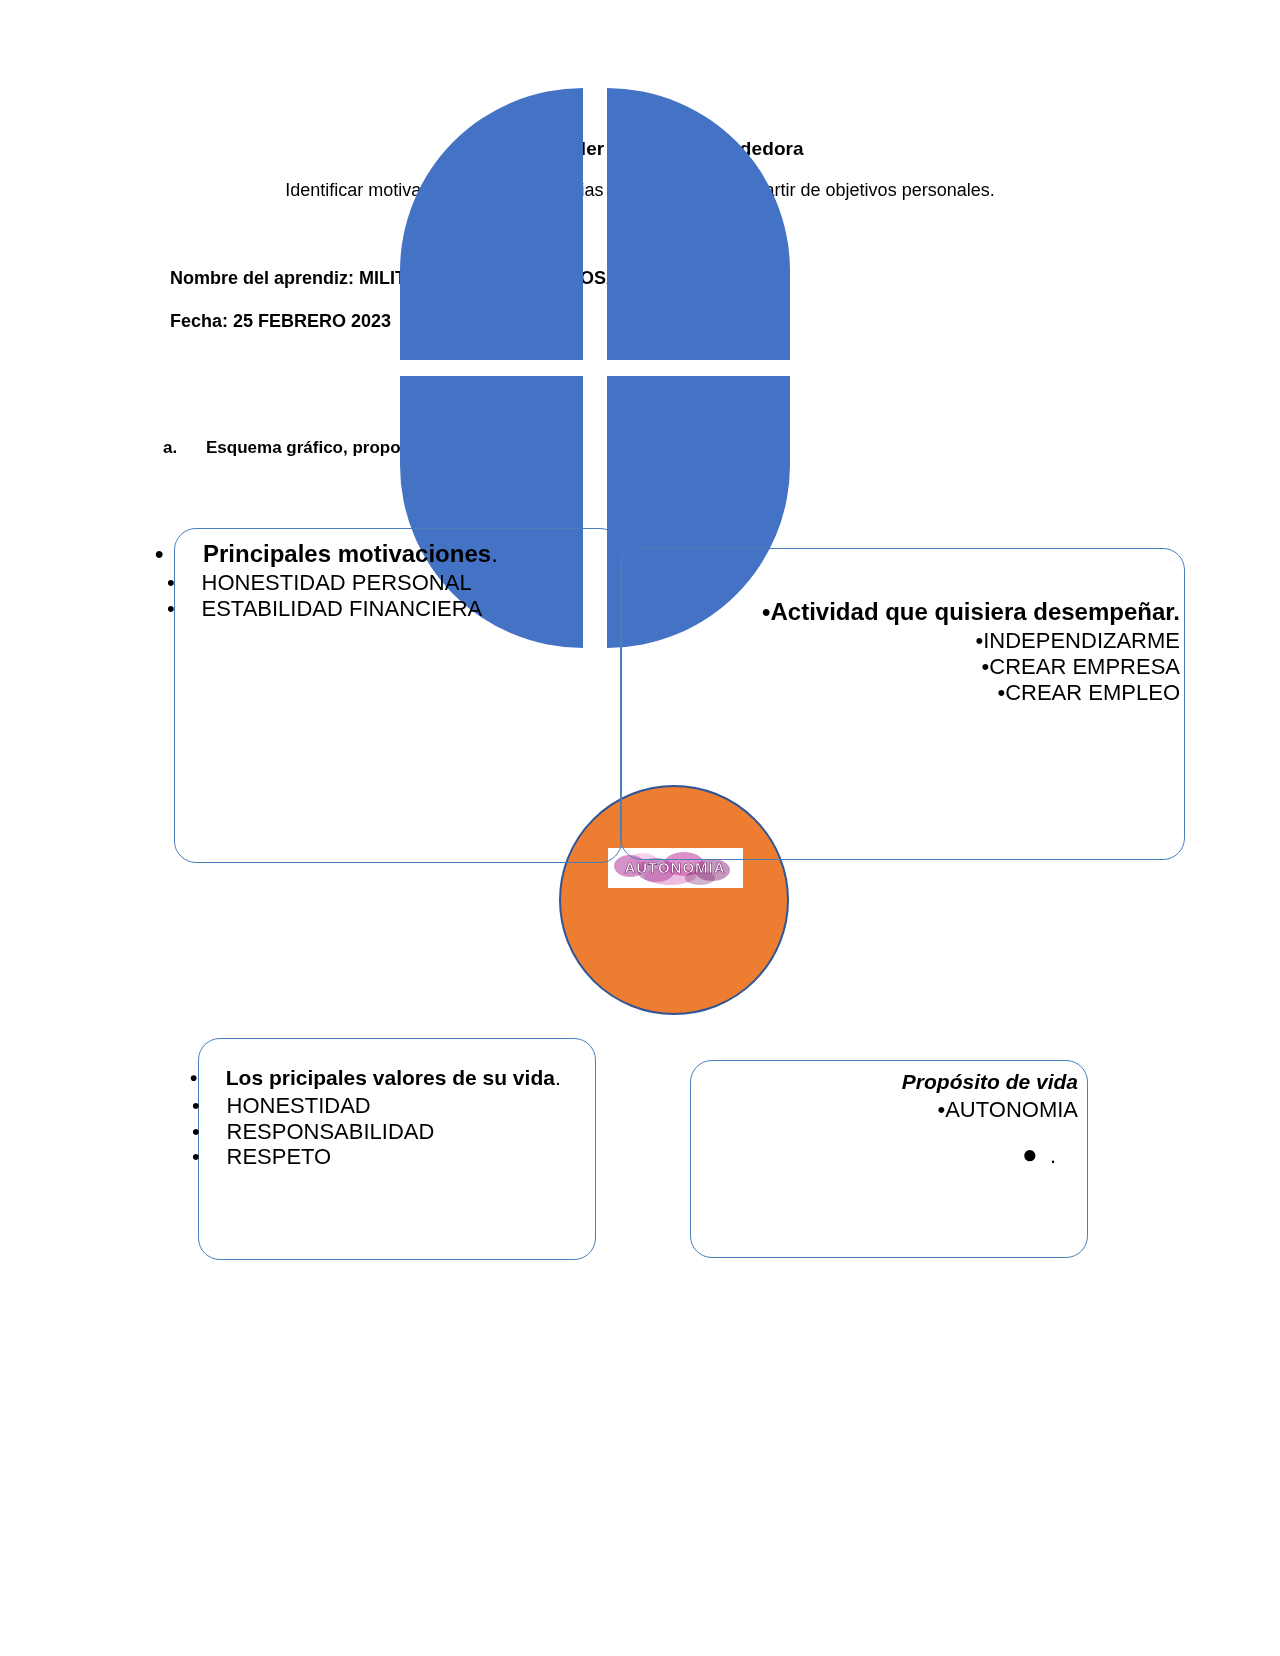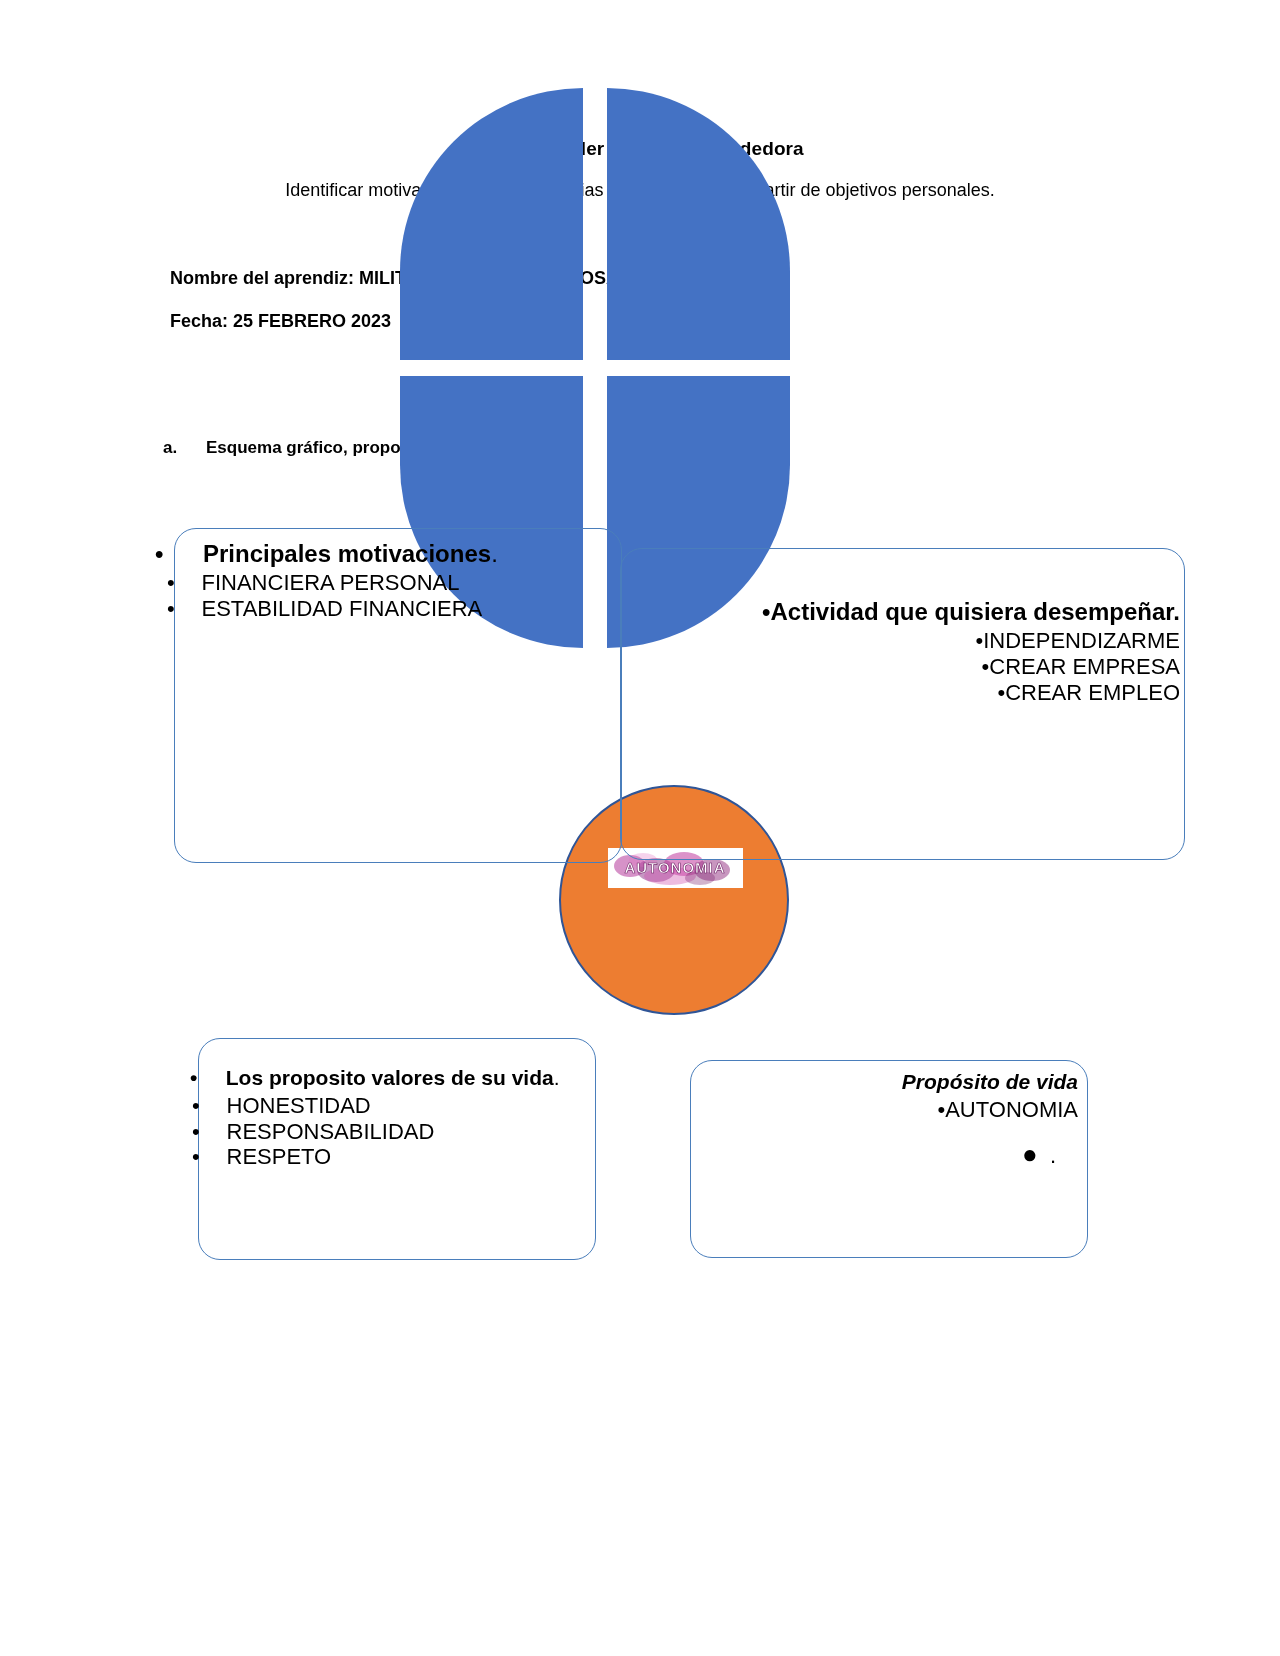"FINANCIERA PERSONAL" span { text: FINANCIERA -> HONESTIDAD }
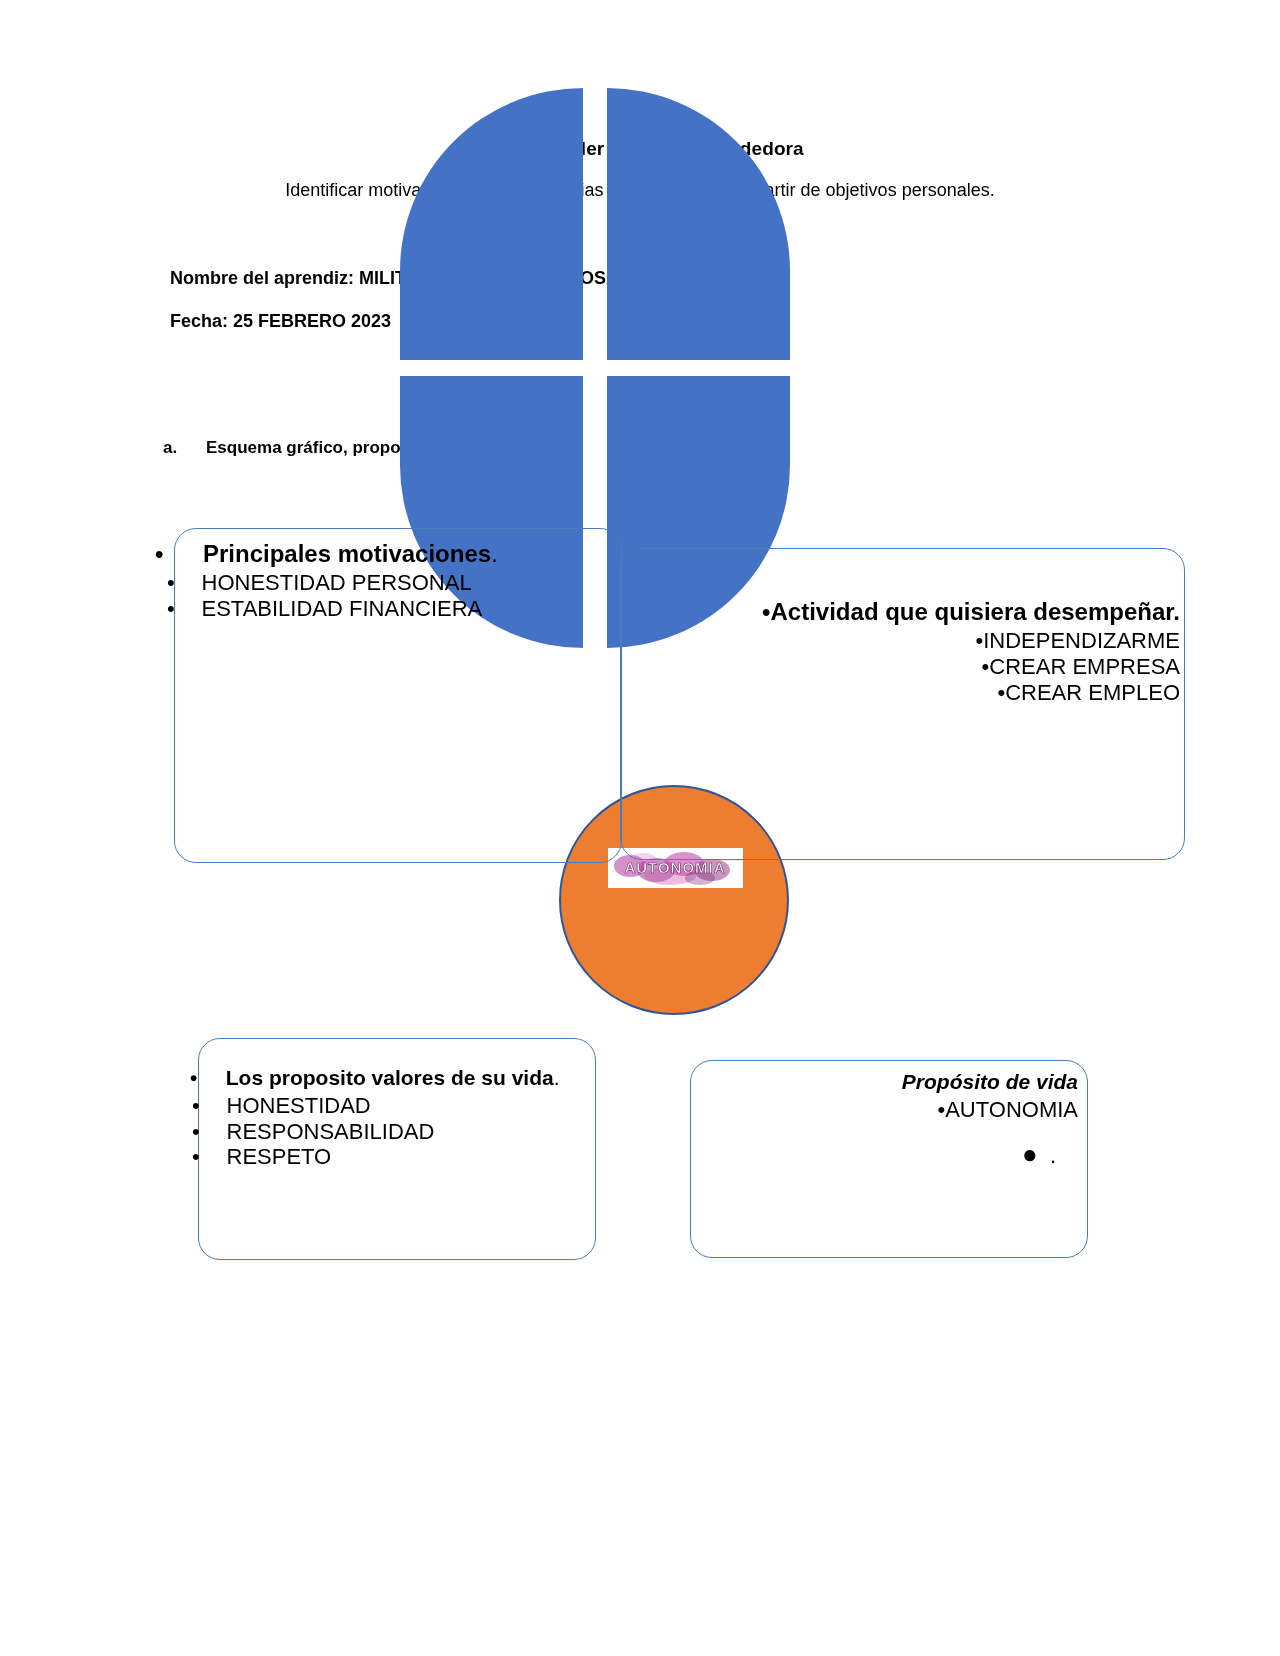"Los proposito valores de su" span { text: proposito -> pricipales }
